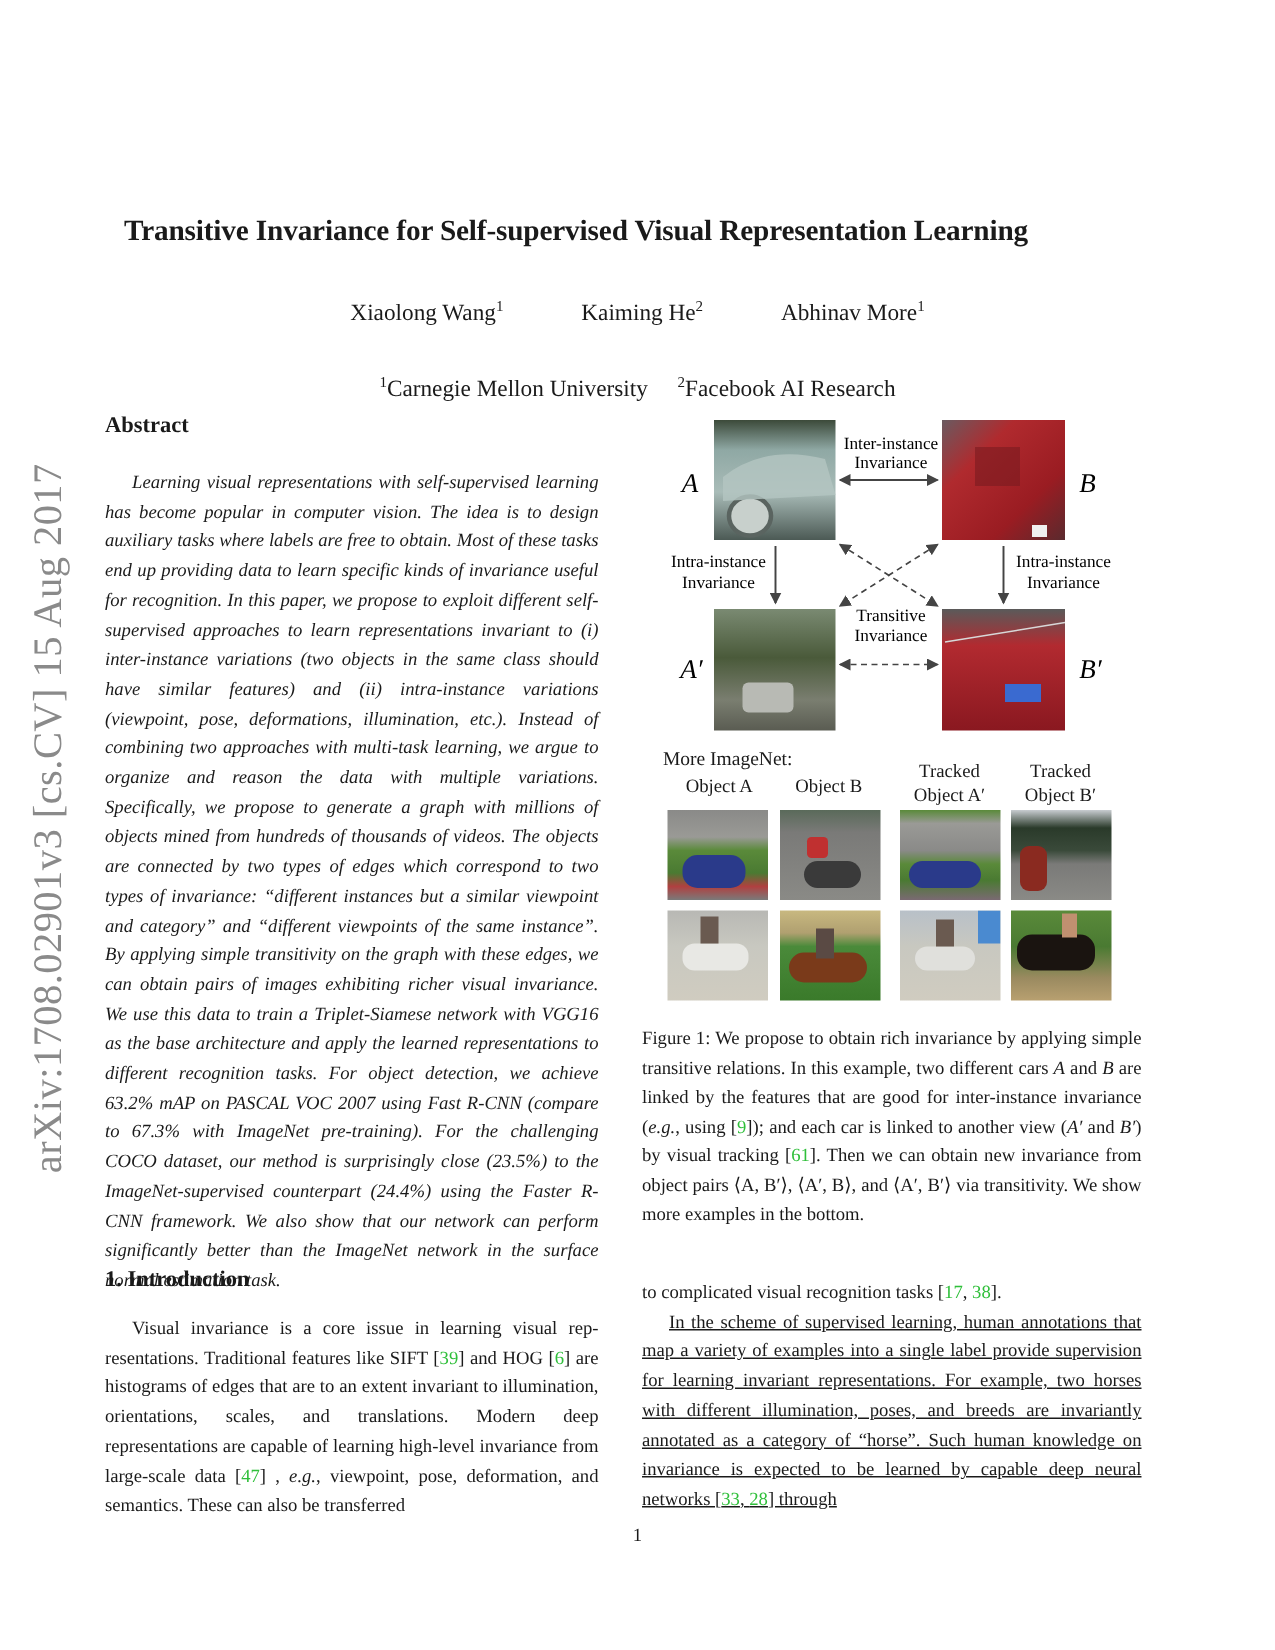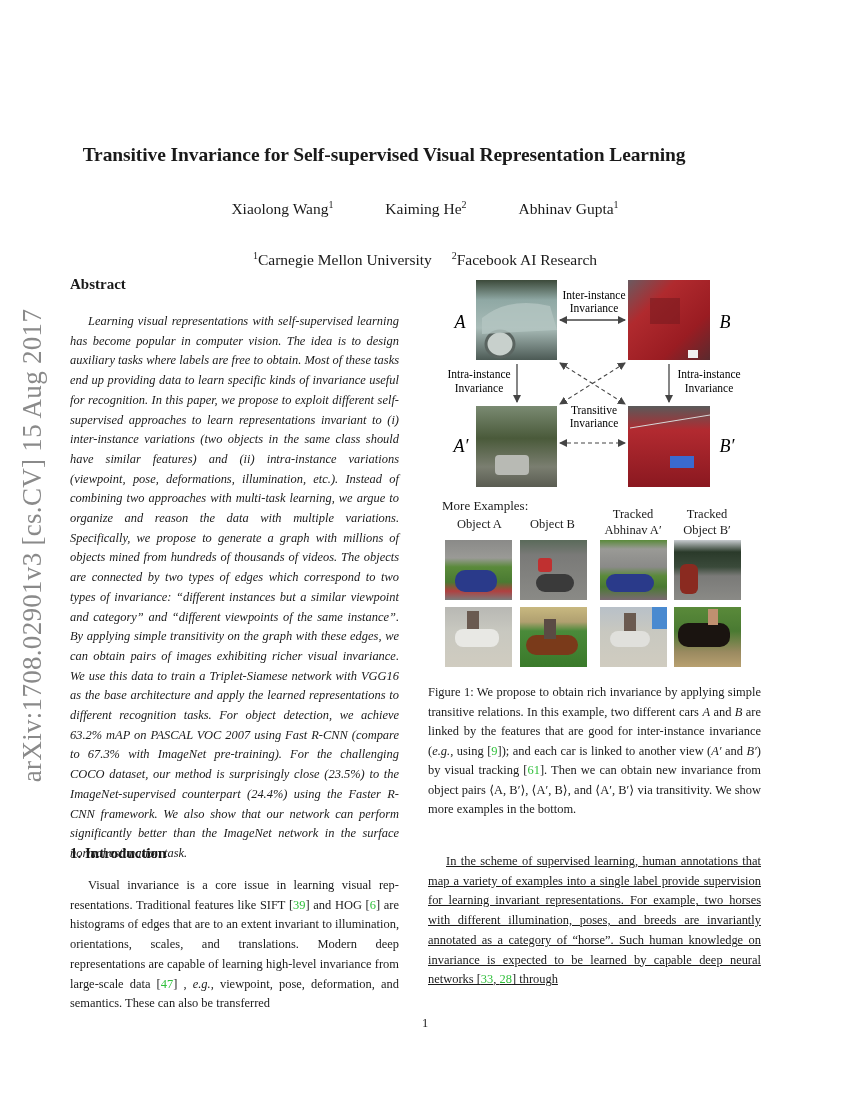"Abhinav Gupta" span { text: Gupta -> More }
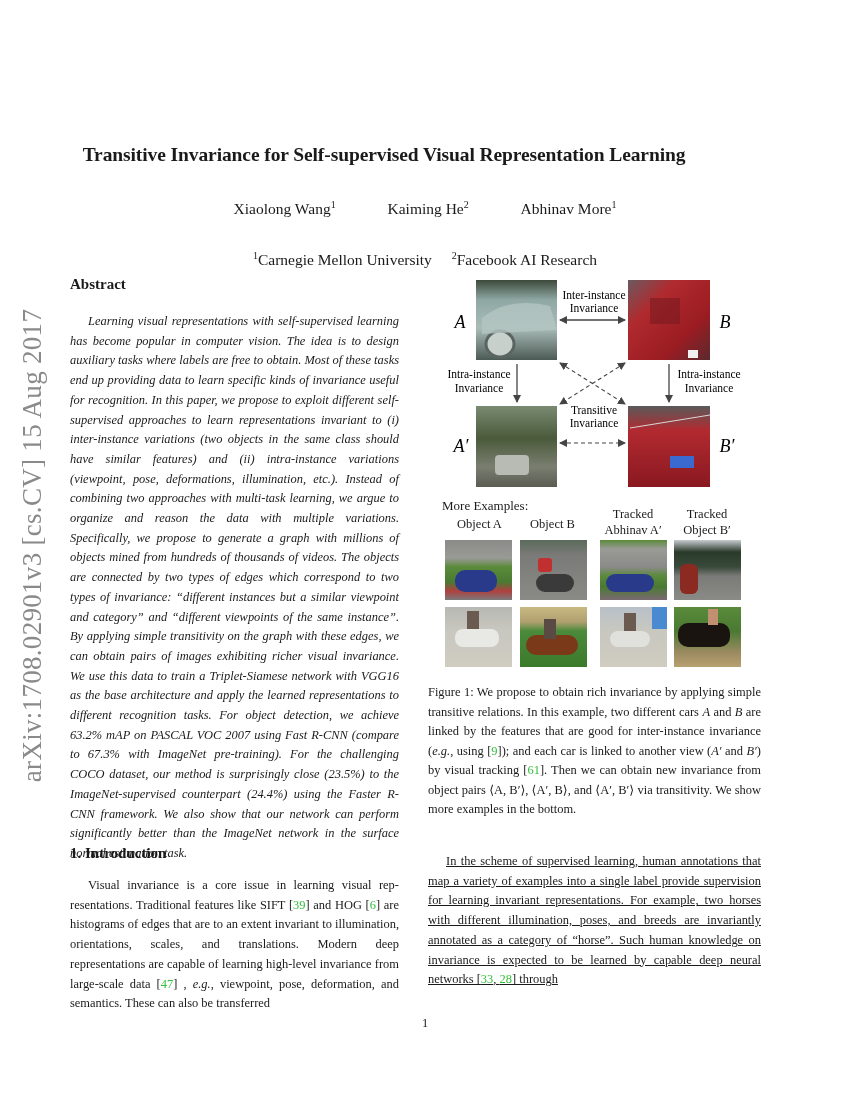"More Examples:" div.abs { text: Examples -> ImageNet }
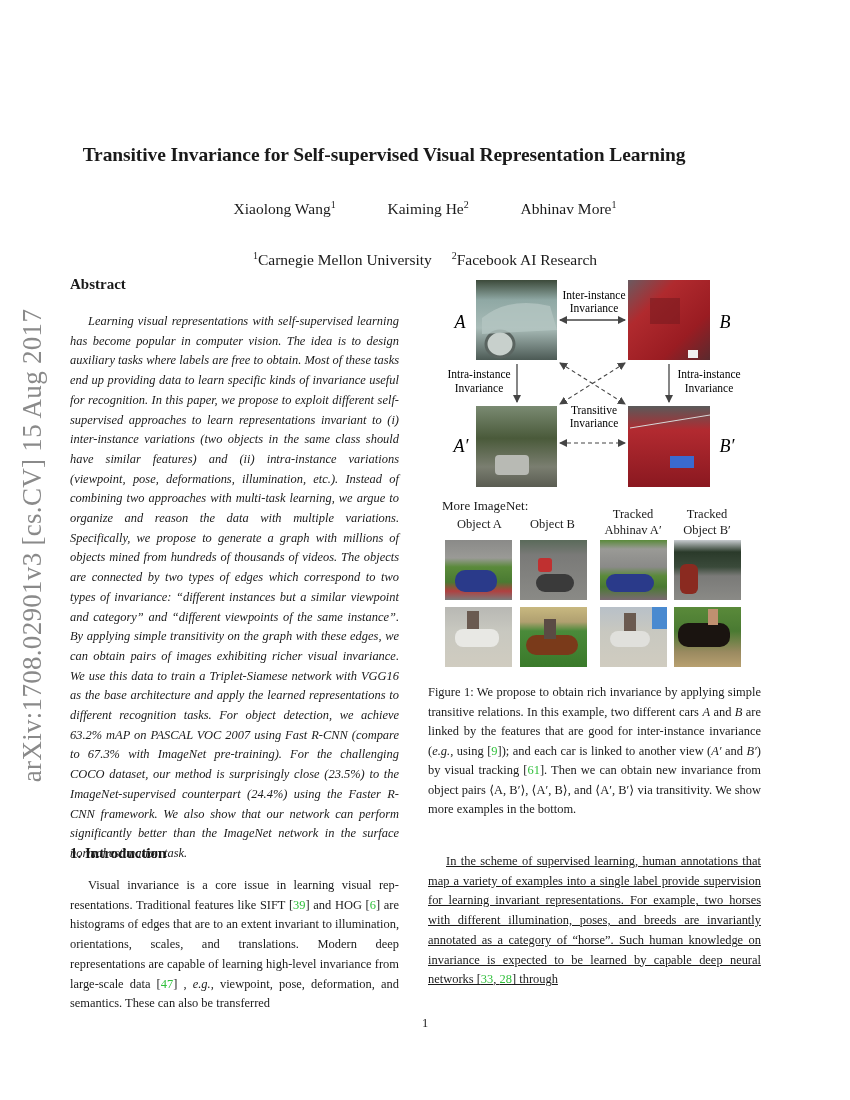"Abhinav A′" div { text: Abhinav -> Object }
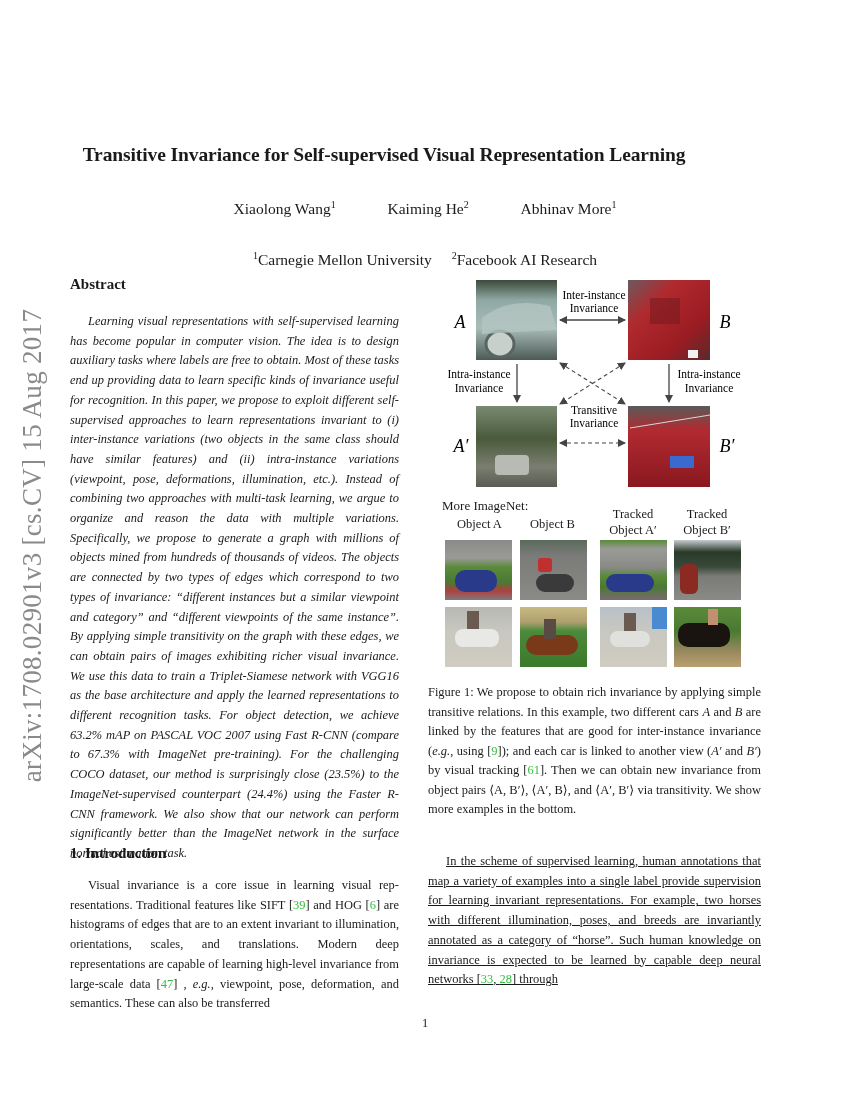"to complicated visual recognition tasks" p { html: none -> <p><span>to complicated visual recognition tasks [</span><a>17</a><span>, </span><a>38</a><span>].</span></p> }
